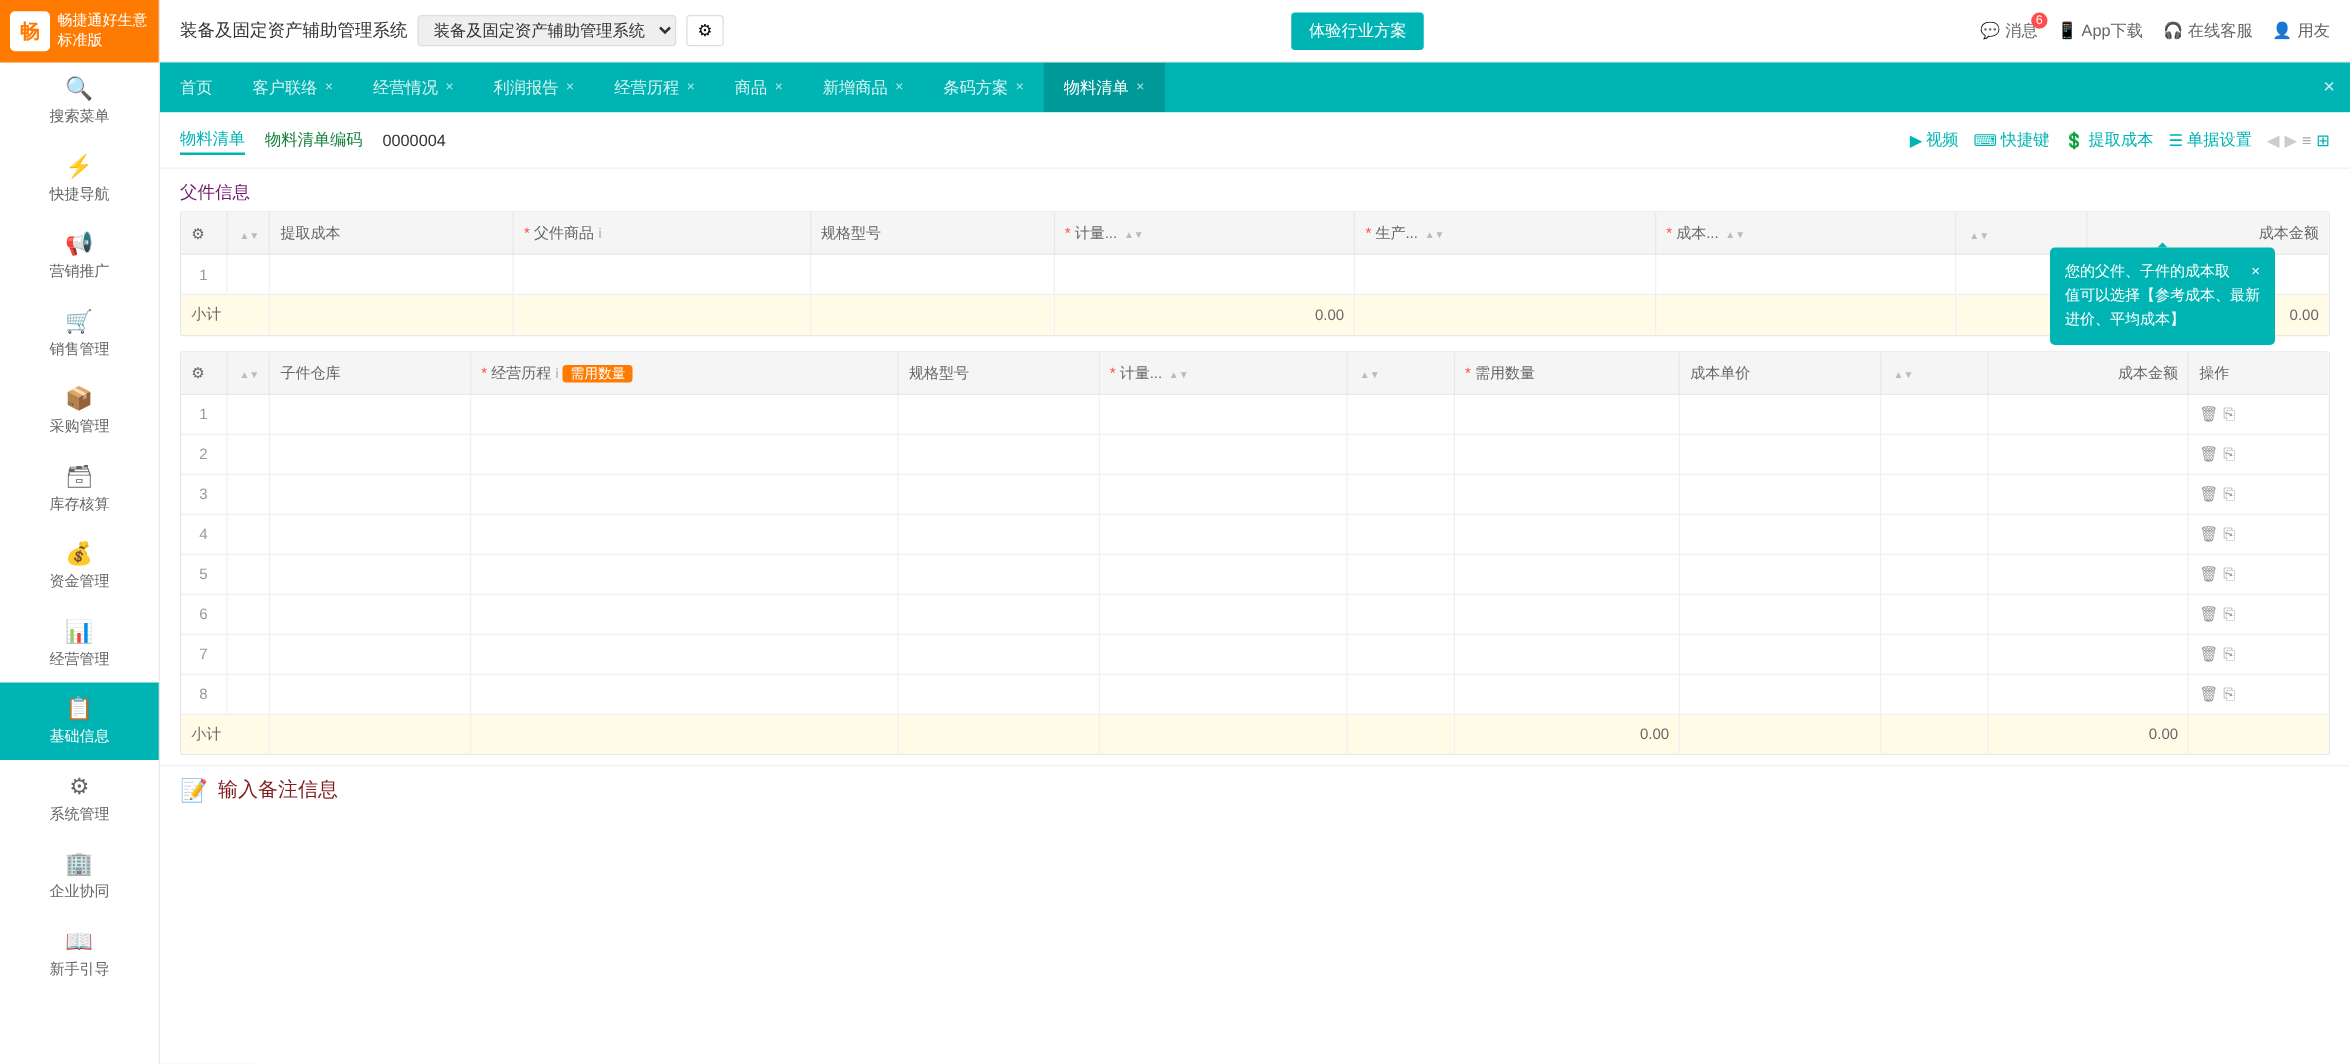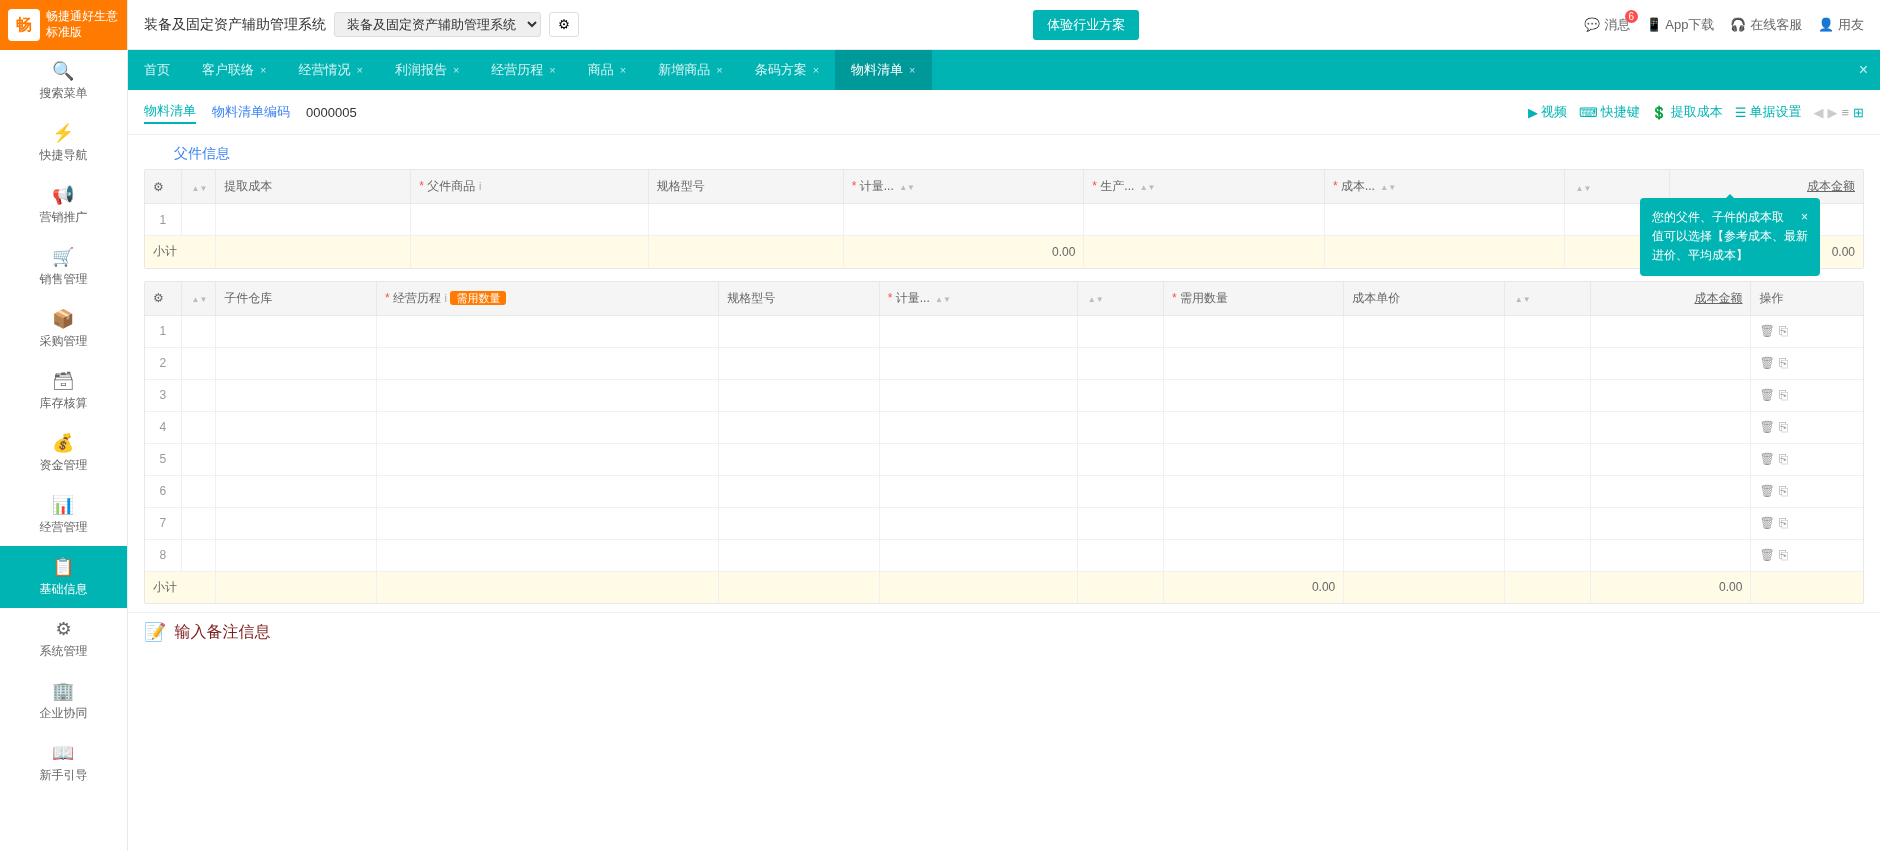"物料清单编码" .sub-tab { color: #3b82f6 -> #15803d }
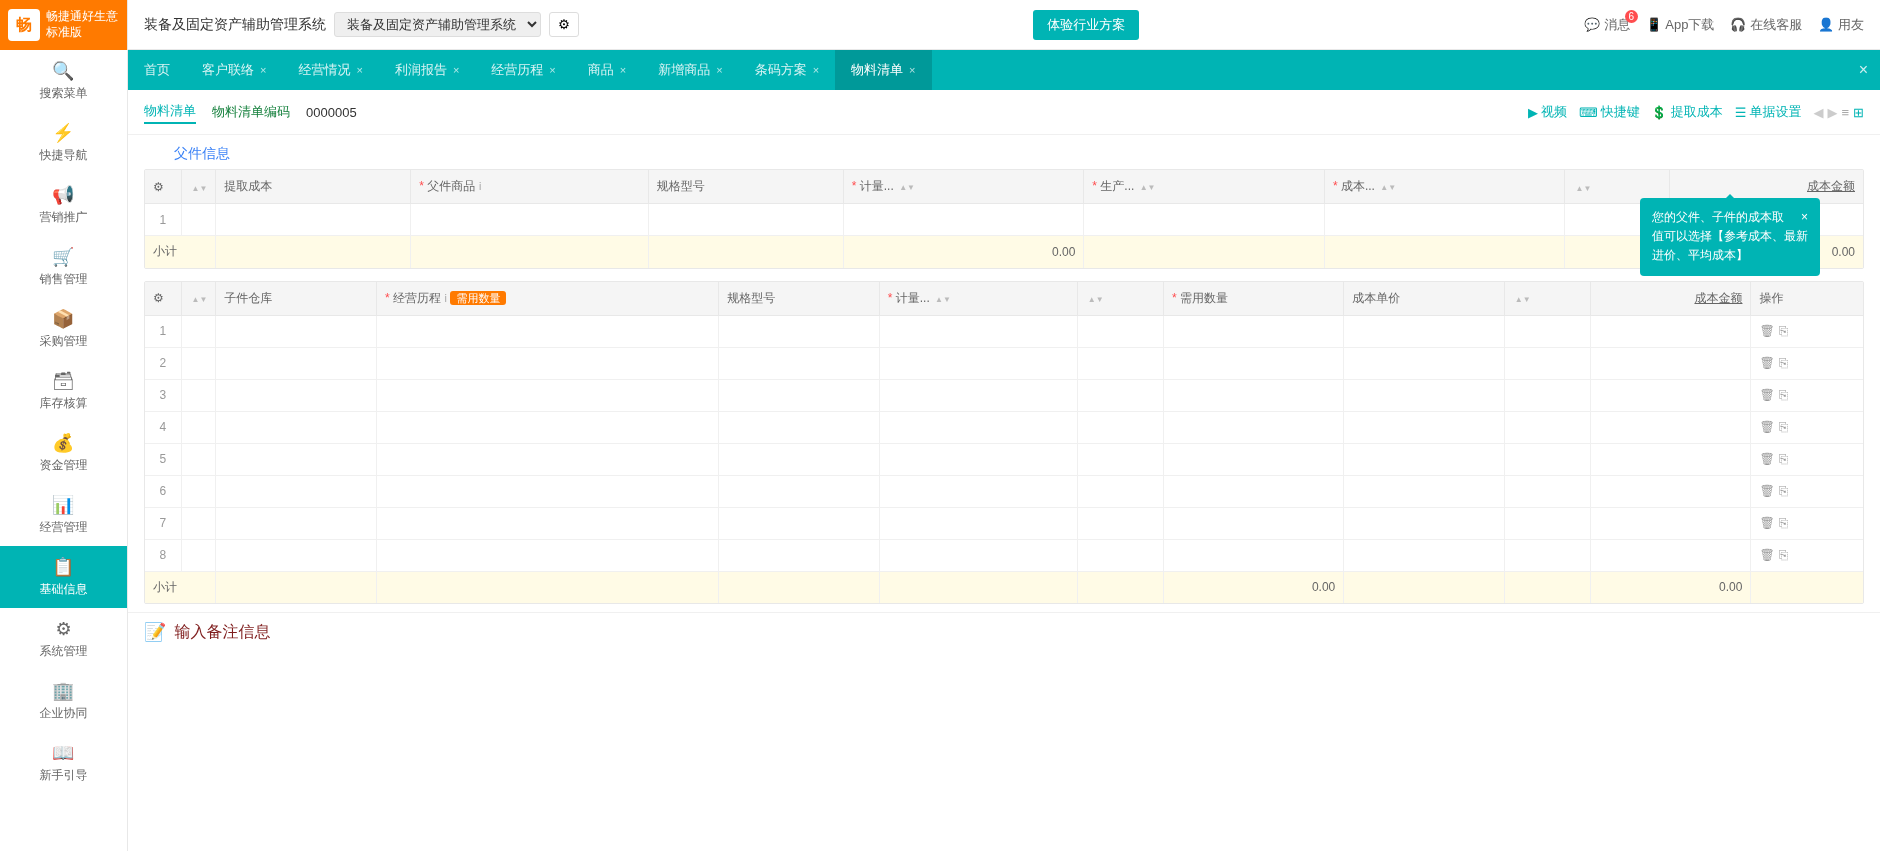"0000005" span.sub-code { text: 0000005 -> 0000004 }
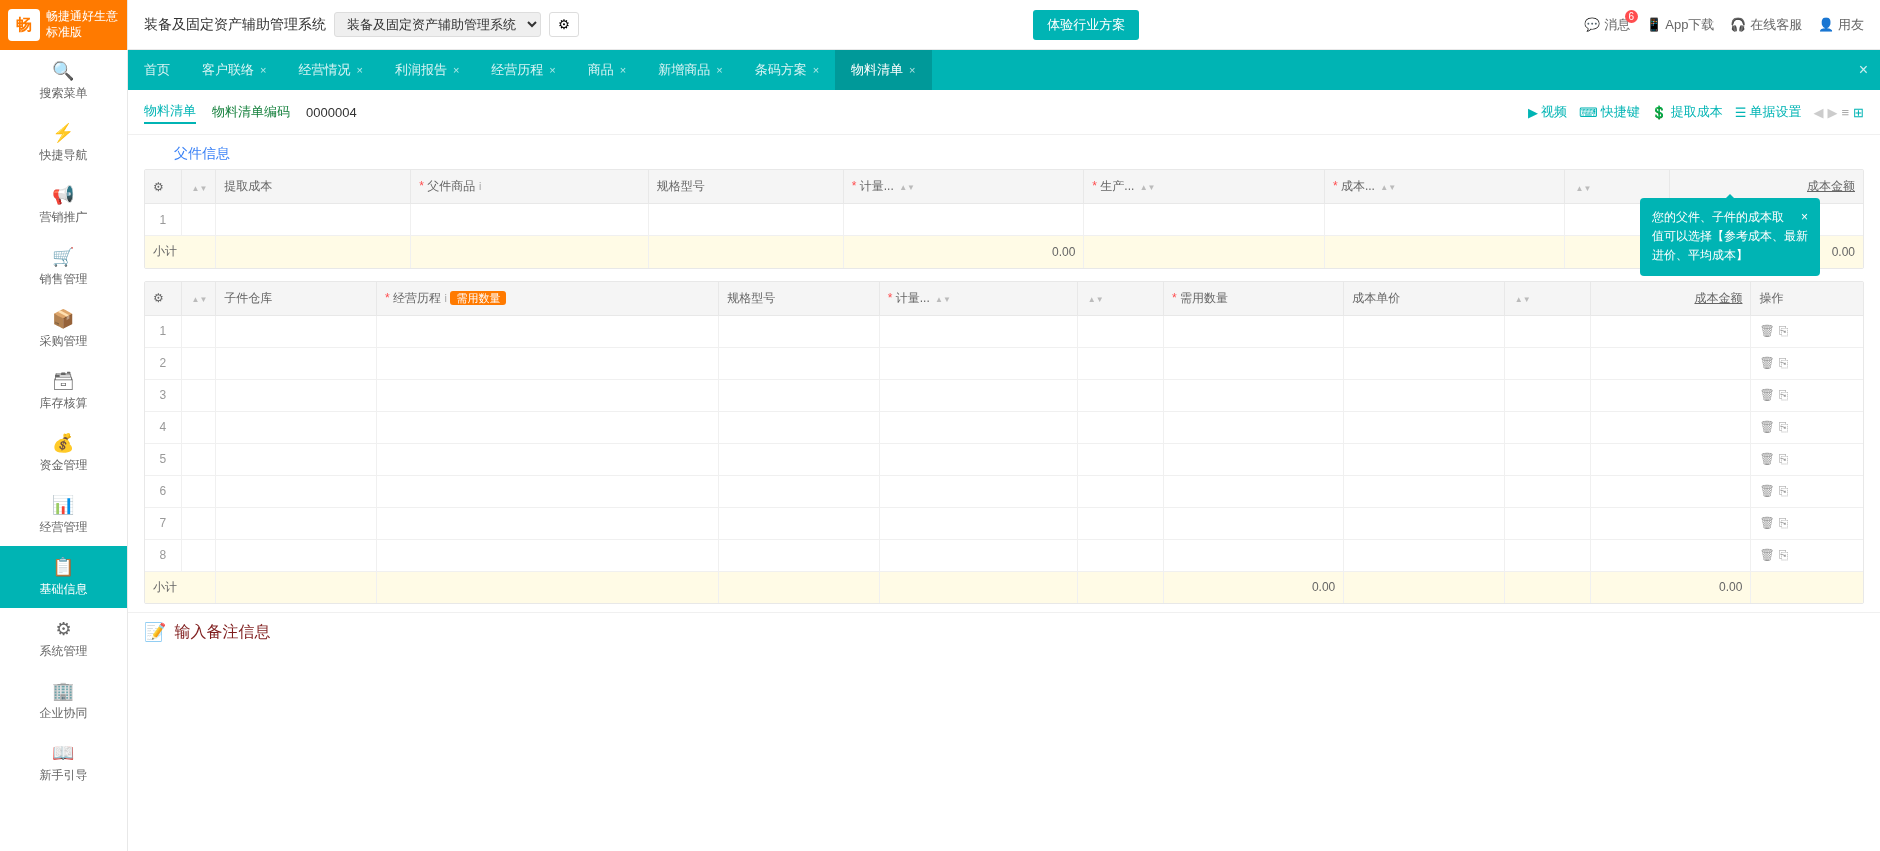"父件信息" .section-title { color: #3b82f6 -> #701a75; margin-left: 30px -> none }
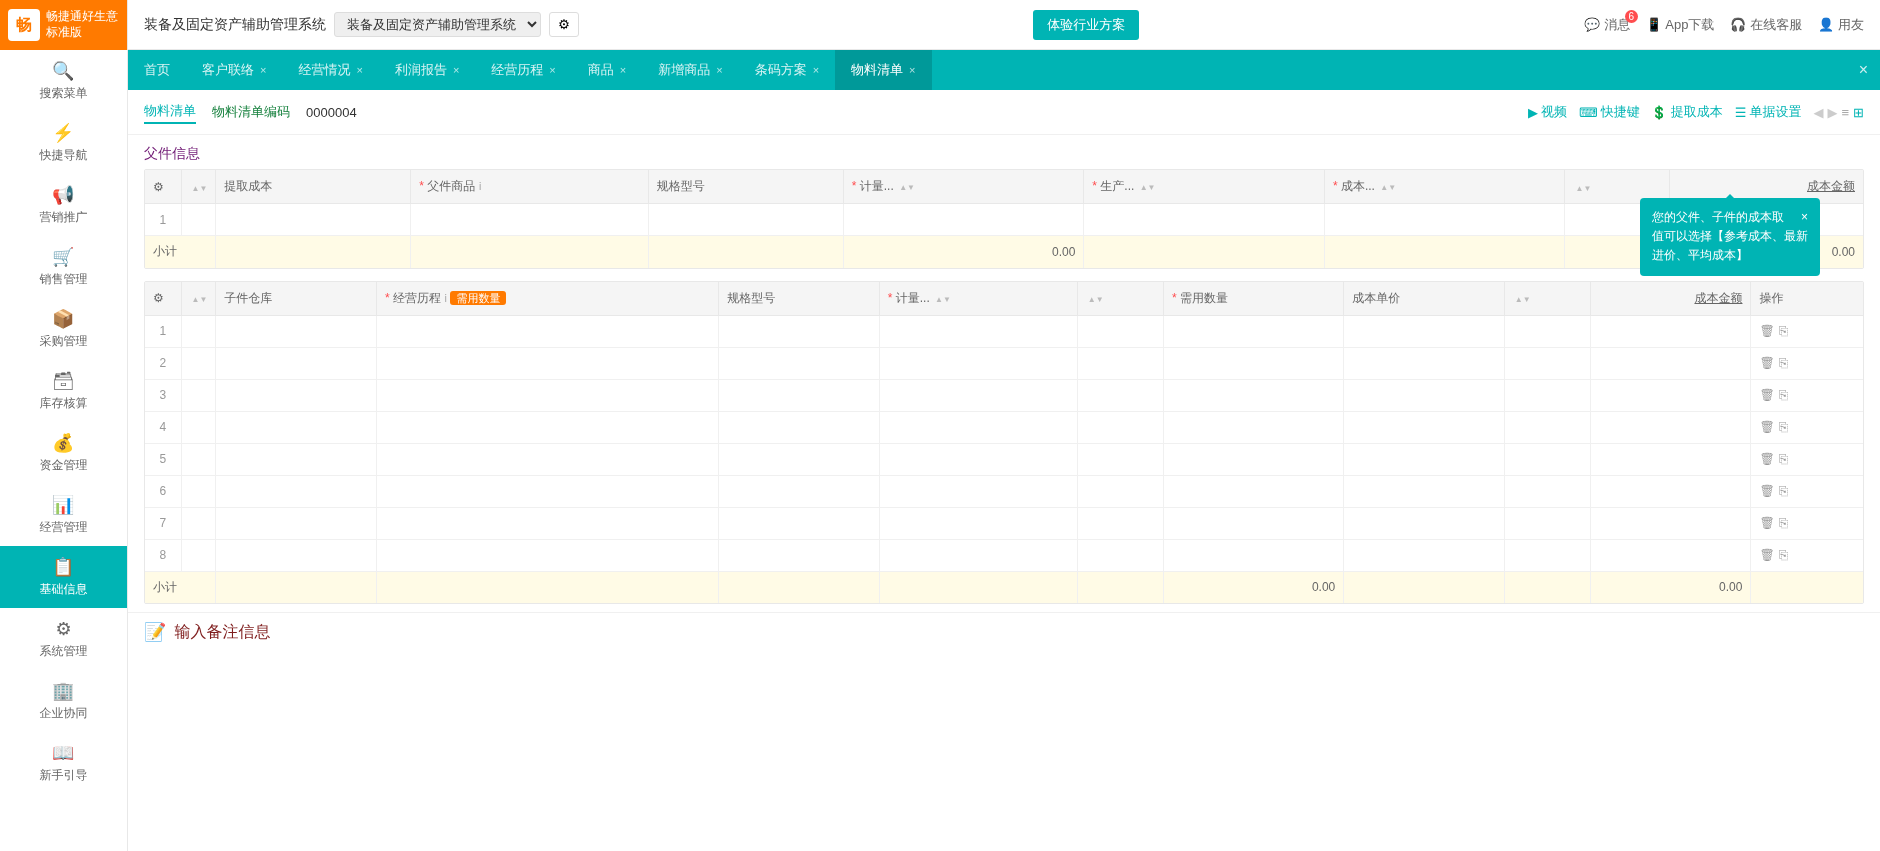"成本金额" .header-cost { text-decoration: underline -> none }
